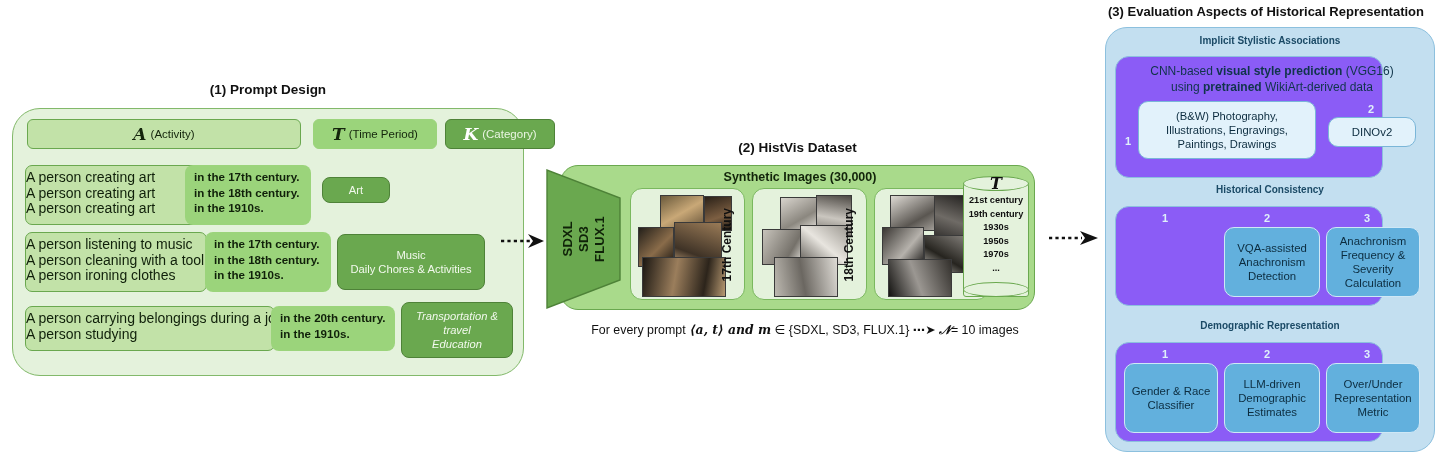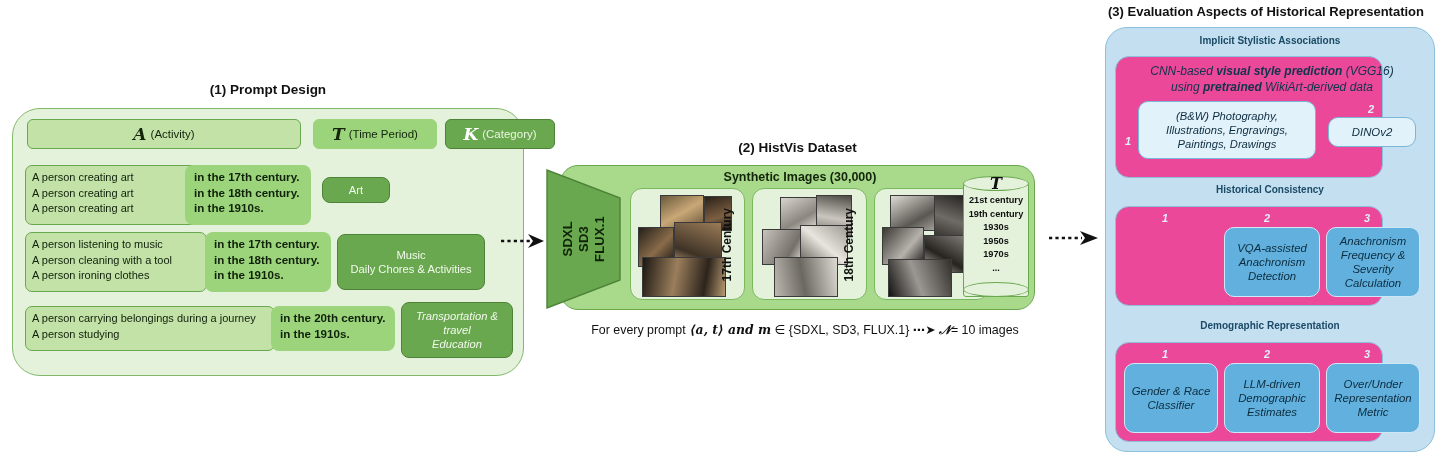"CNN-based visual style prediction" .sect-box { background: #ec4899 -> #8b5cf6; font-style: italic -> none }
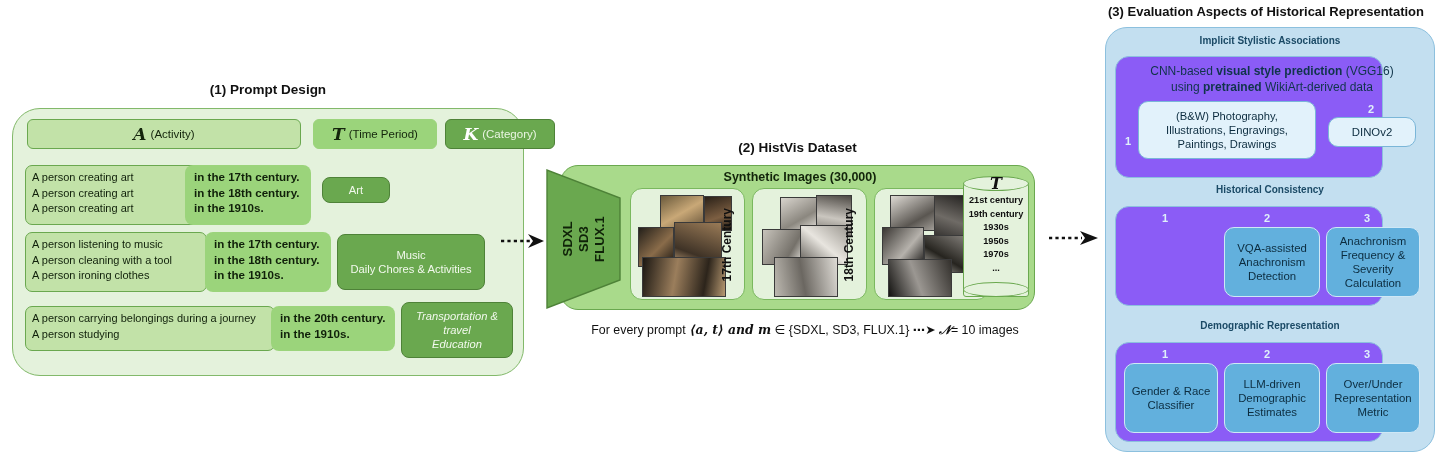"A person creating art" .act { font-size: 11px -> 14px; padding: 4px 8px 4px 6px -> 4px 8px 4px 0 }
